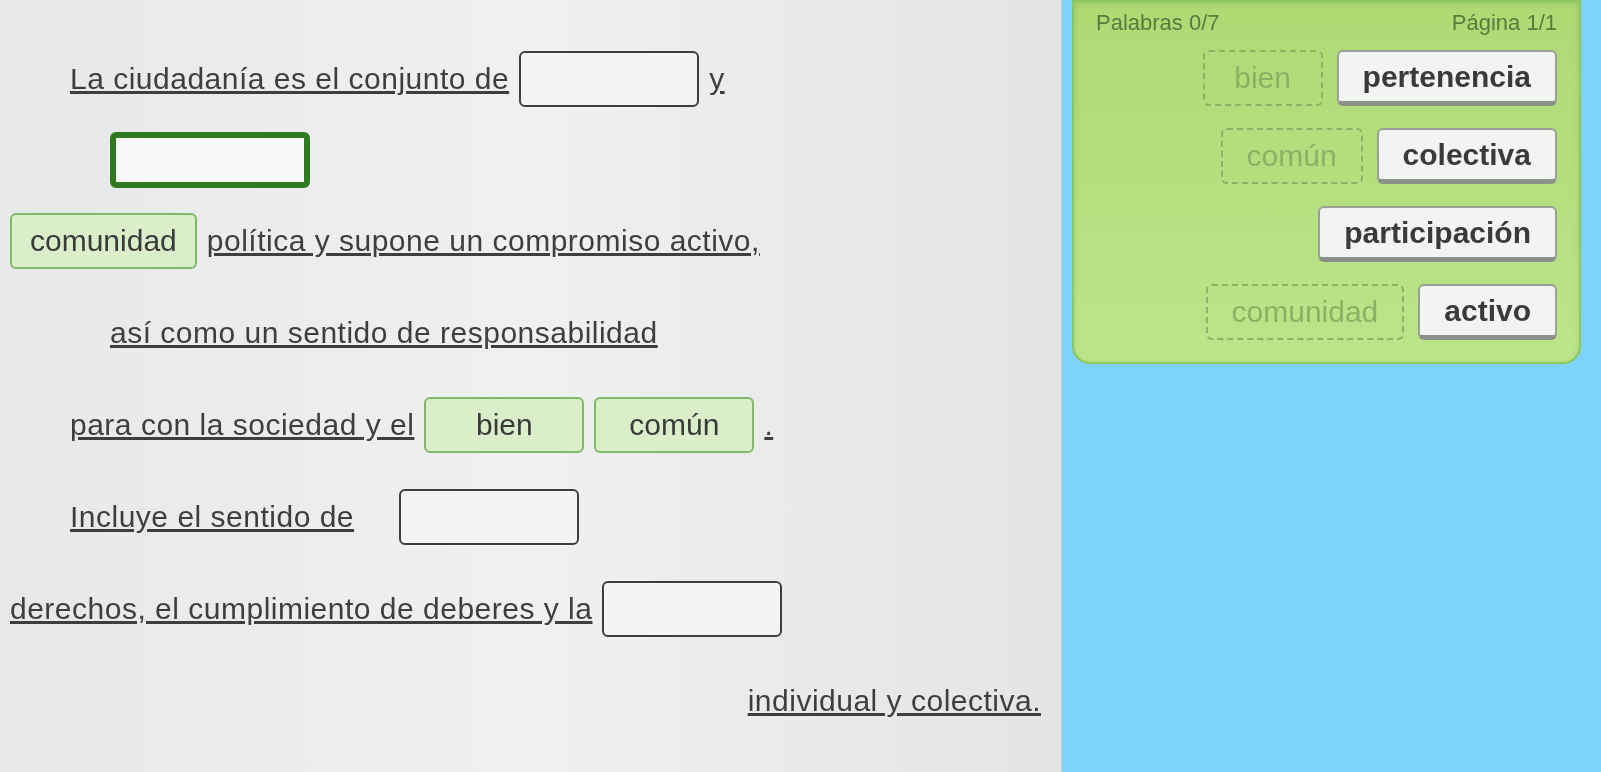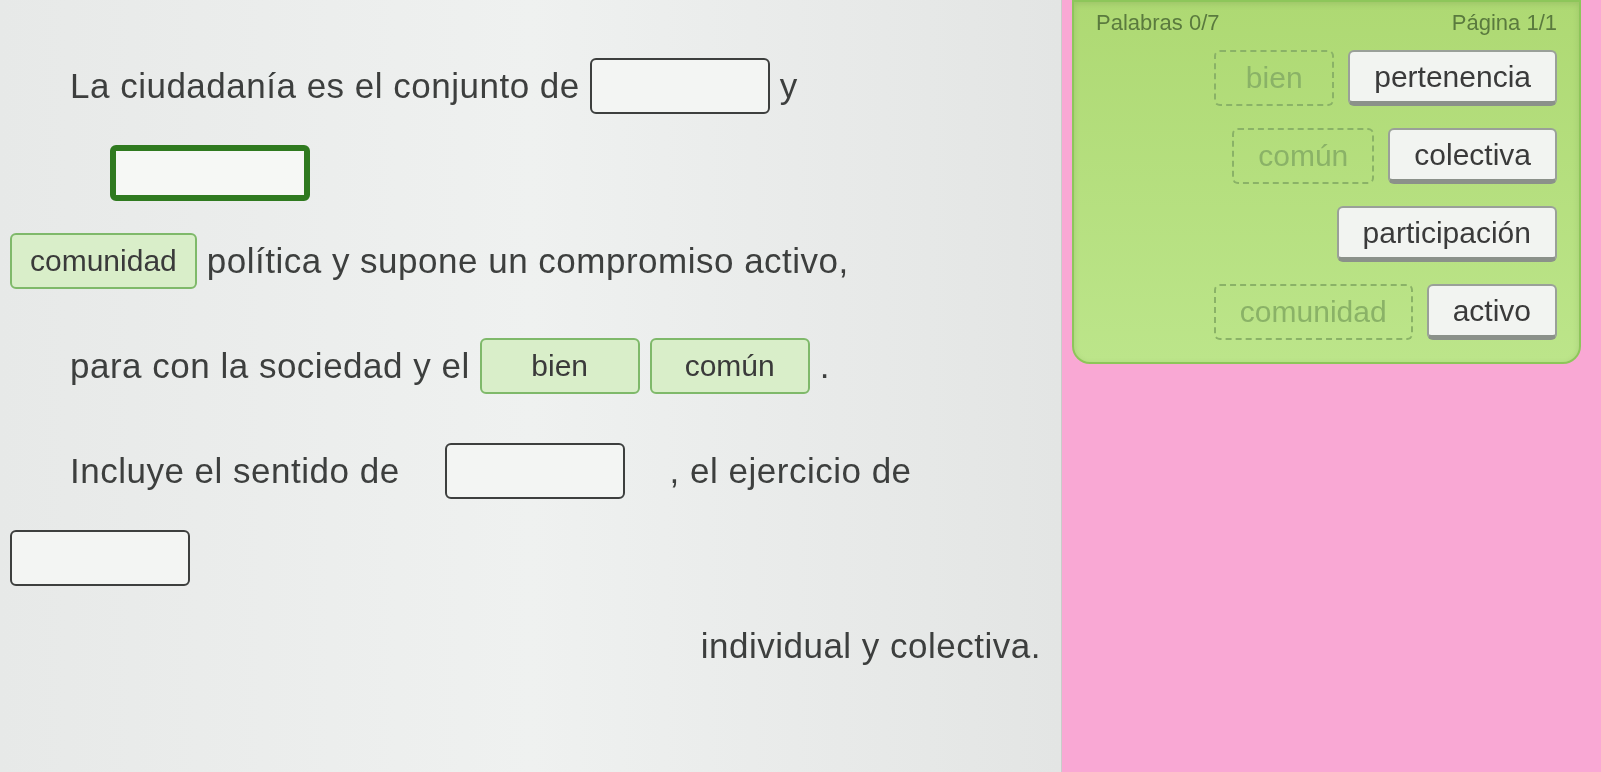"Palabras 0/7" .sidebar { background: #f9a8d4 -> #7dd3fc }
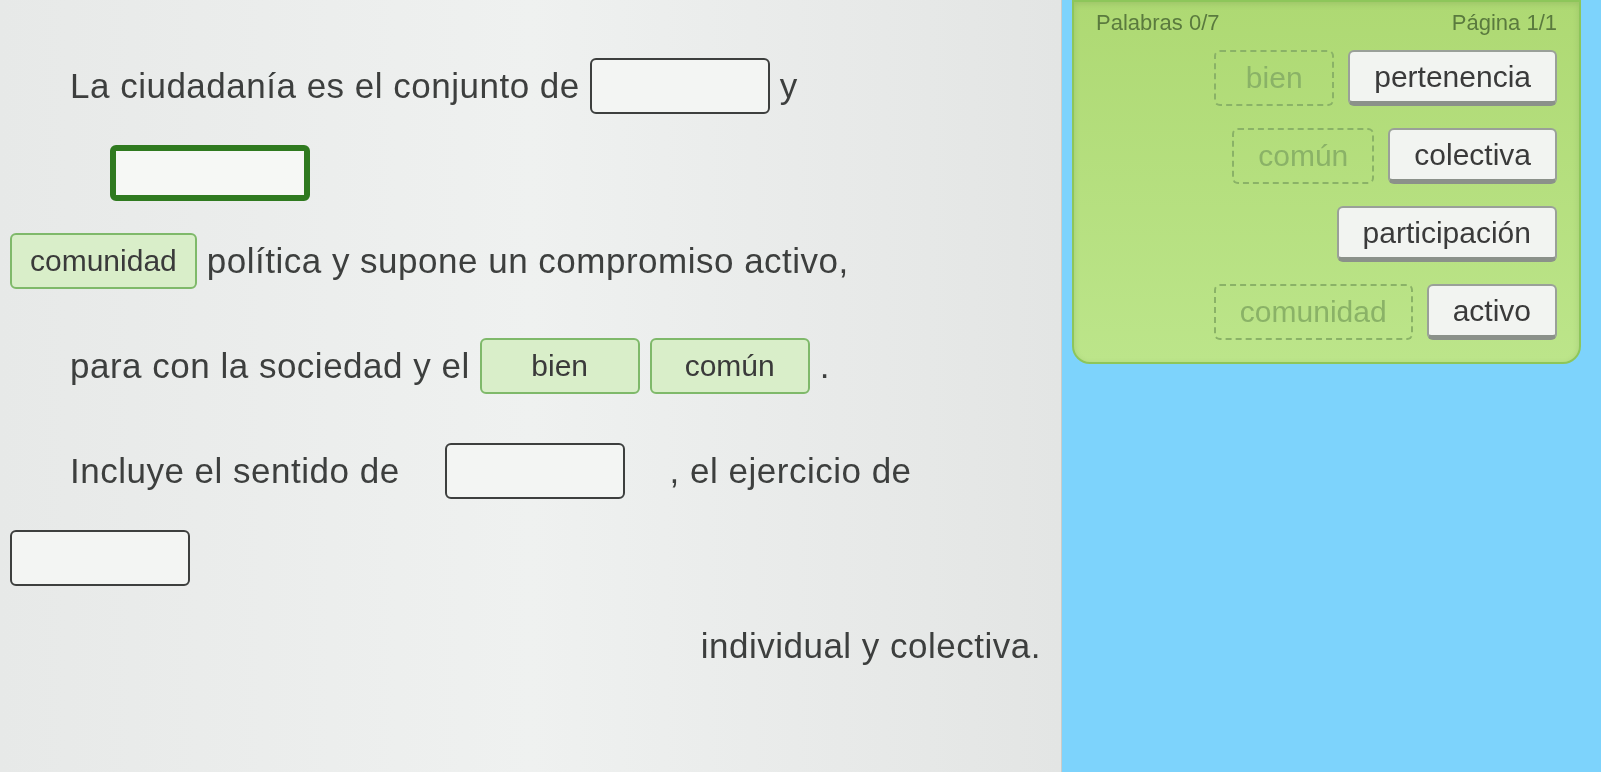"La ciudadanía es el conjunto" .txt { font-size: 35px -> 30px; text-decoration: none -> underline }
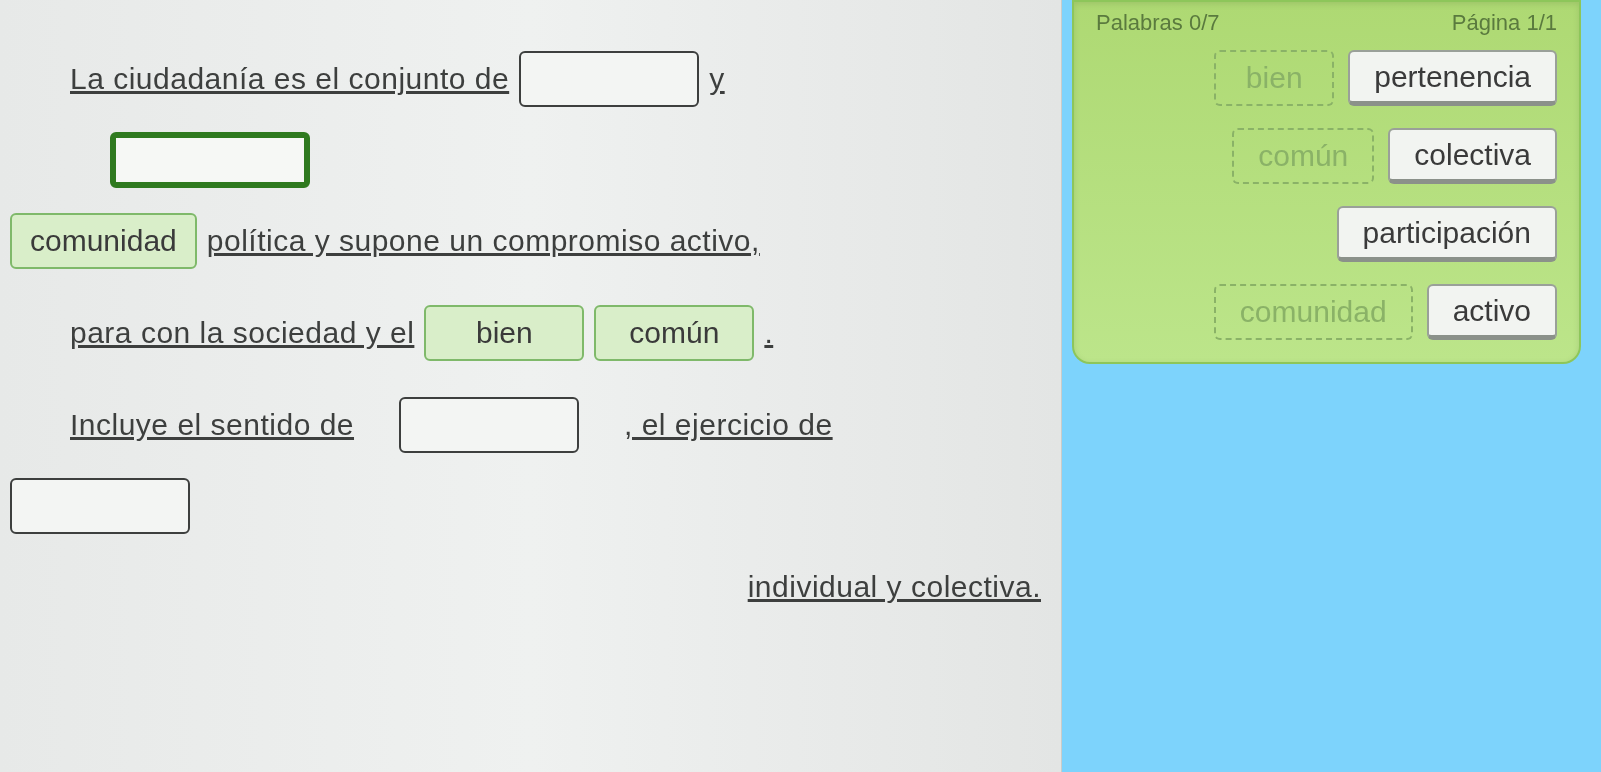"pertenencia" .word-tile.available { font-weight: none -> bold }
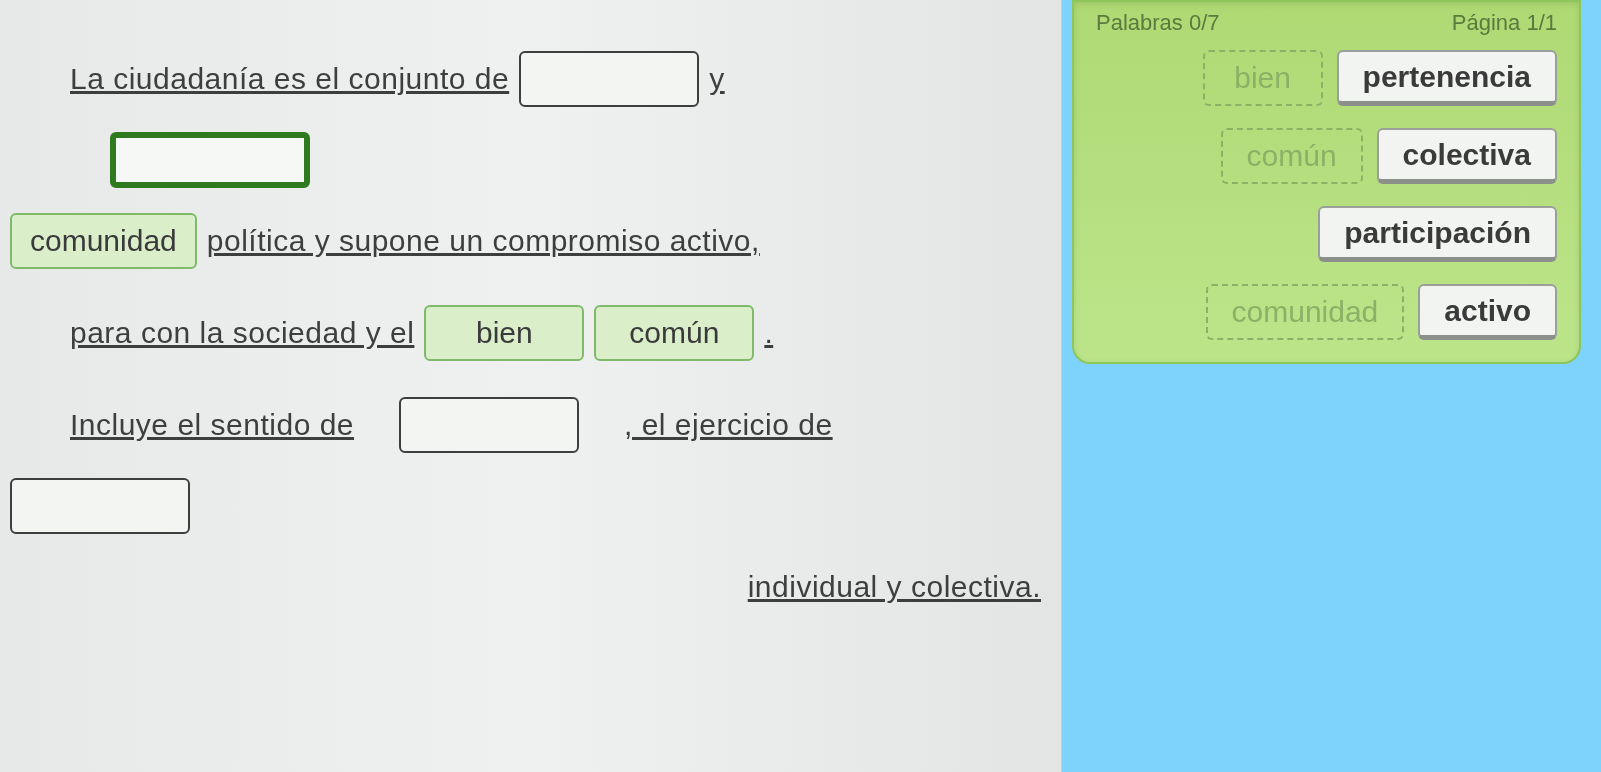"así como un sentido de" div.line { html: none -> <div> <span>así como un sentido de responsabilidad</span> </div> }
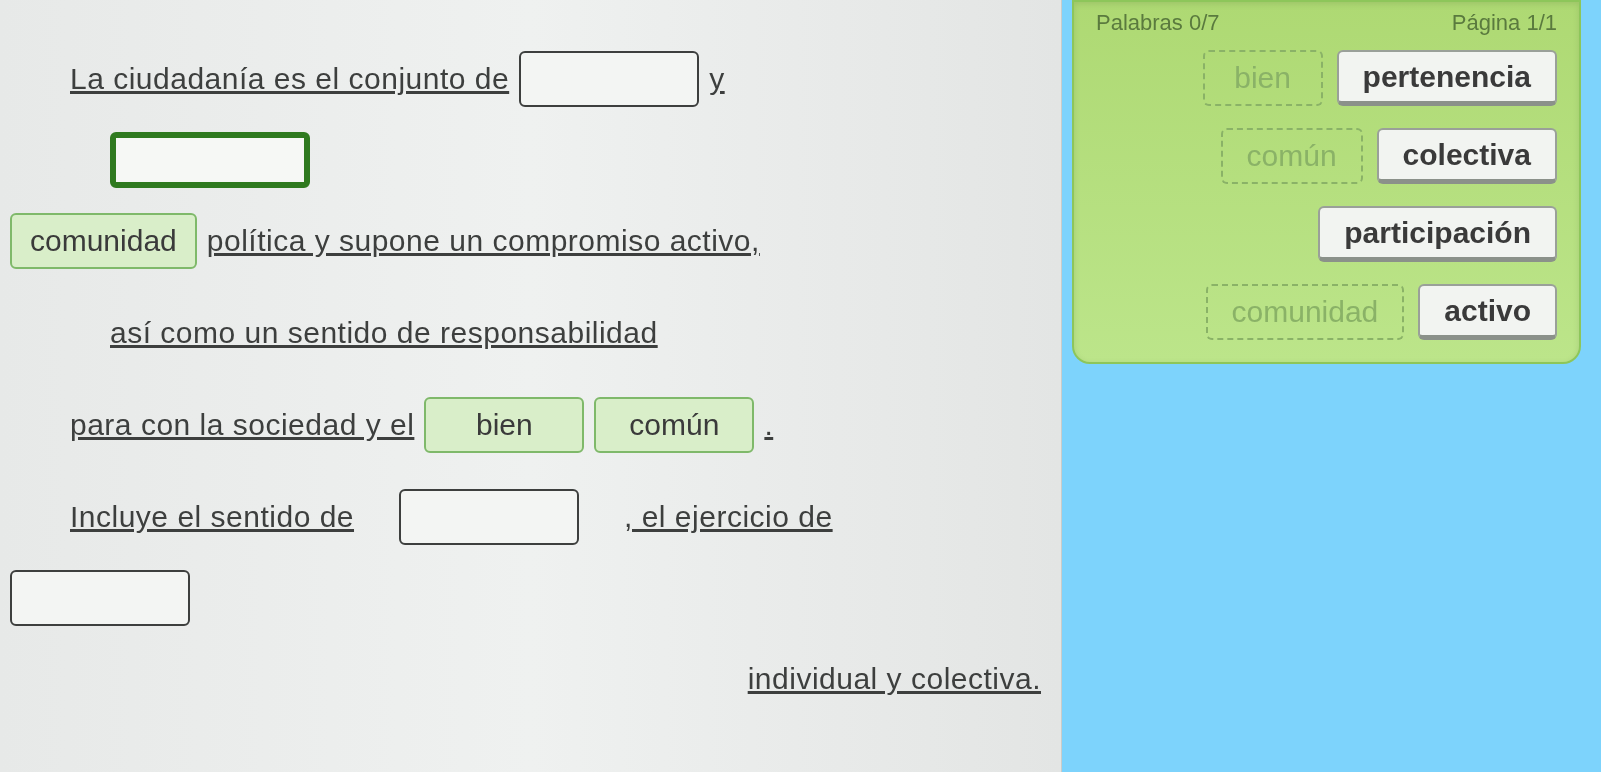", el ejercicio de" span.txt { html: <span>, el ejercicio de</span> -> none }
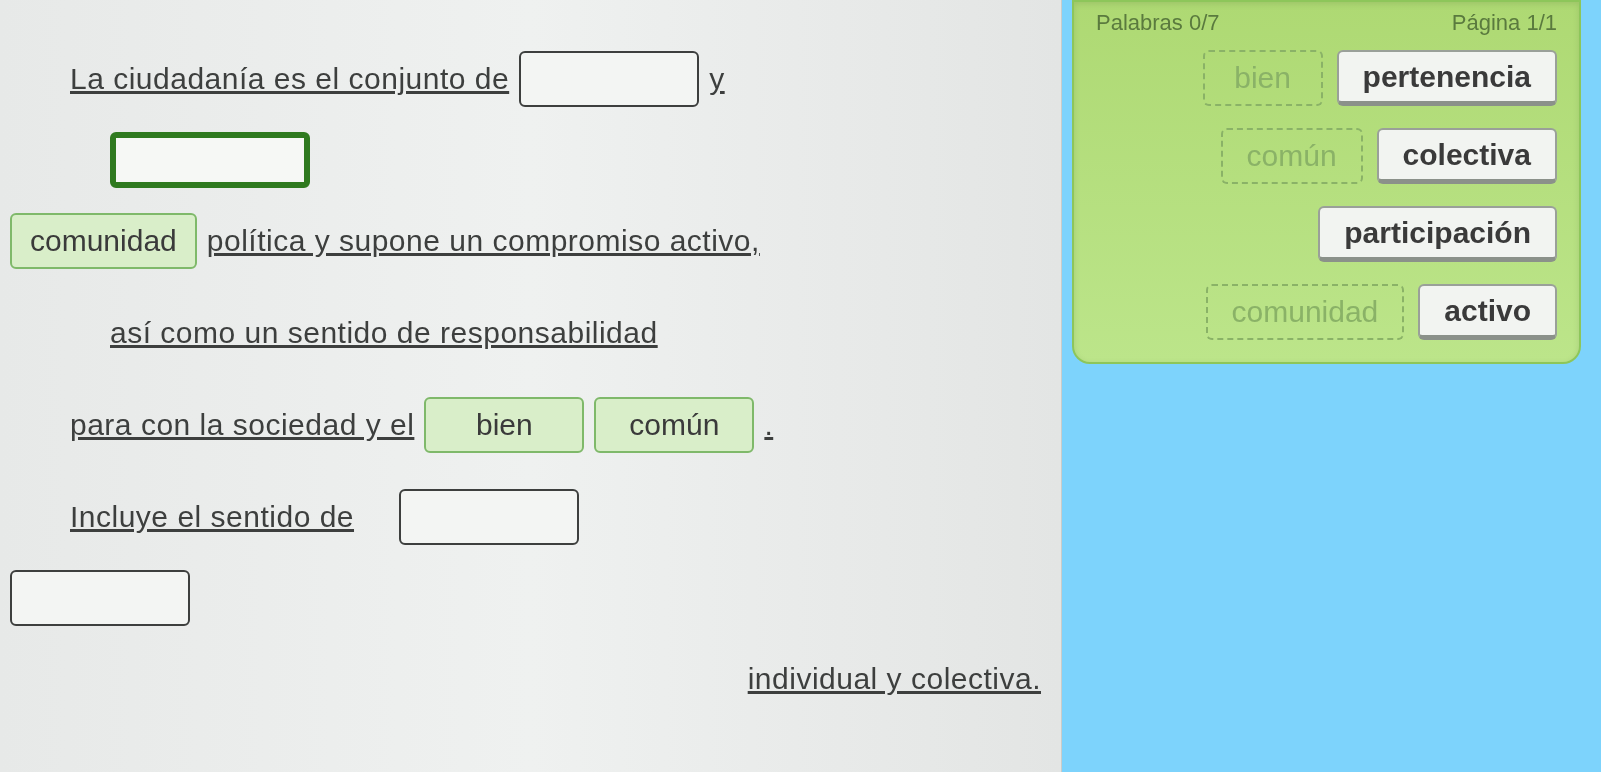"derechos, el cumplimiento de deberes" span.txt { html: none -> <span>derechos, el cumplimiento de deberes y la</span> }
